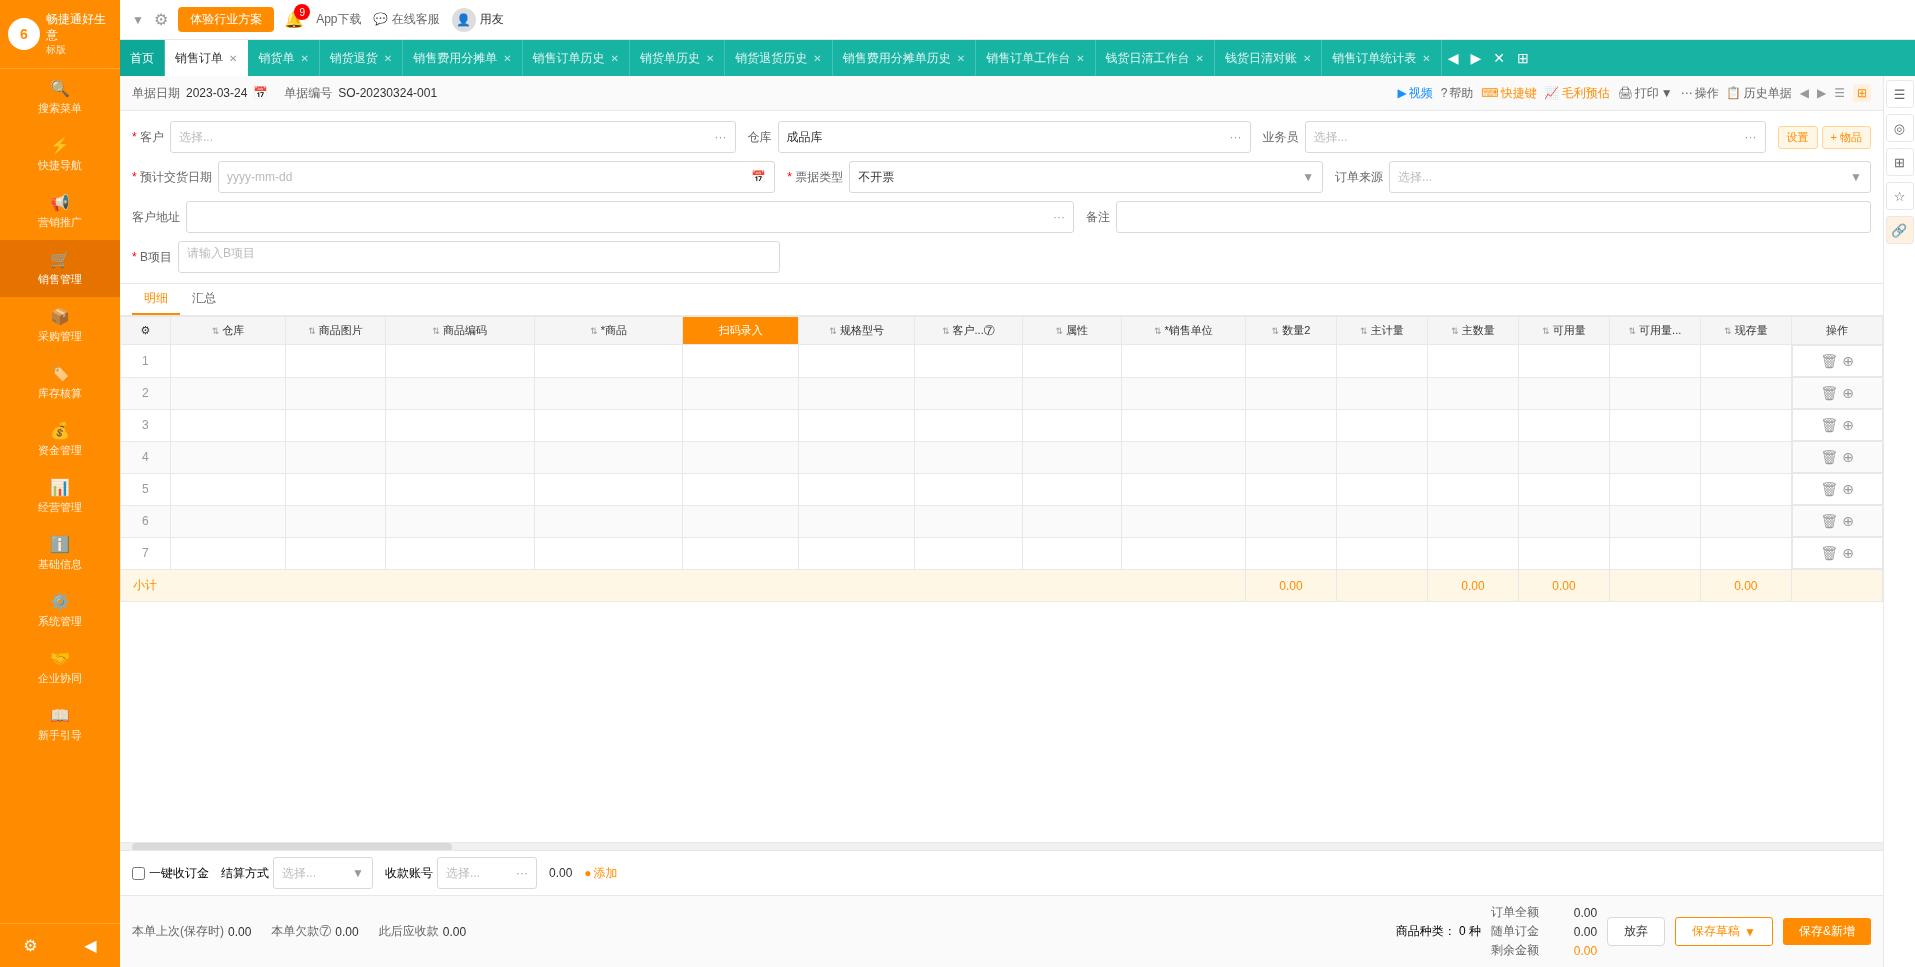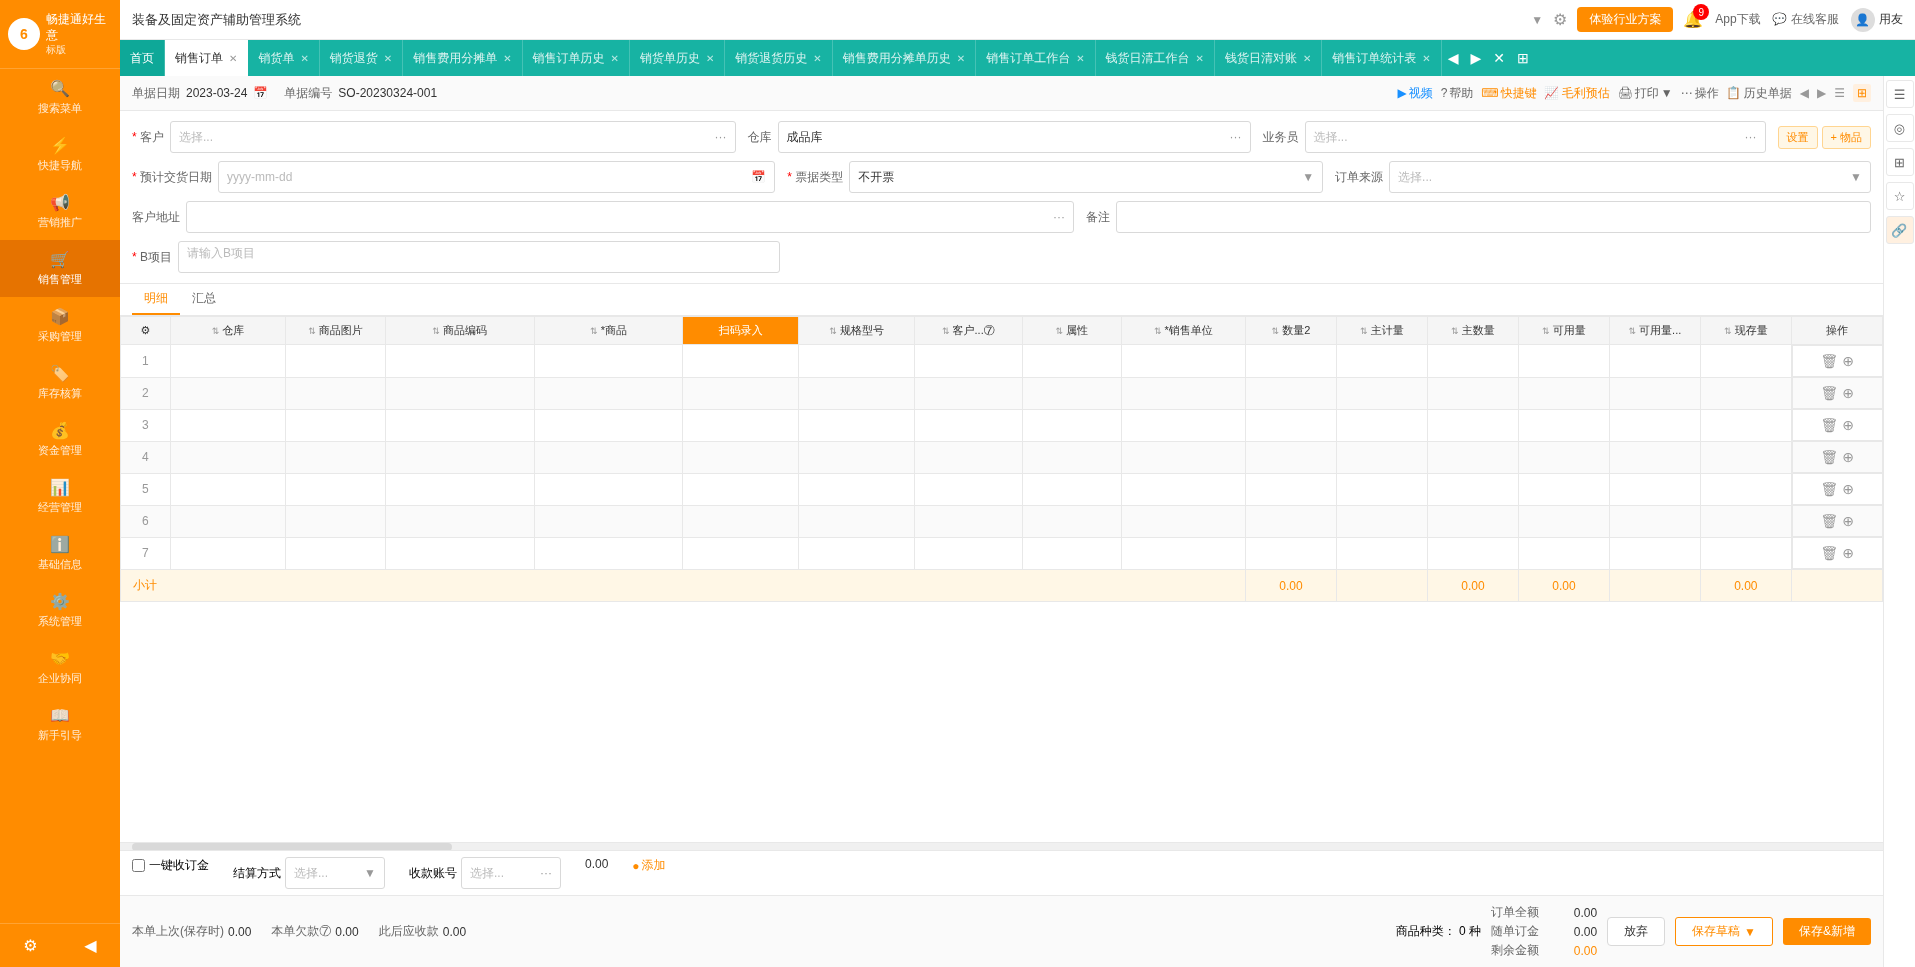"装备及固定资产辅助管理系统" span.topbar-app-name { html: <span>装备及固定资产辅助管理系统</span> -> none }
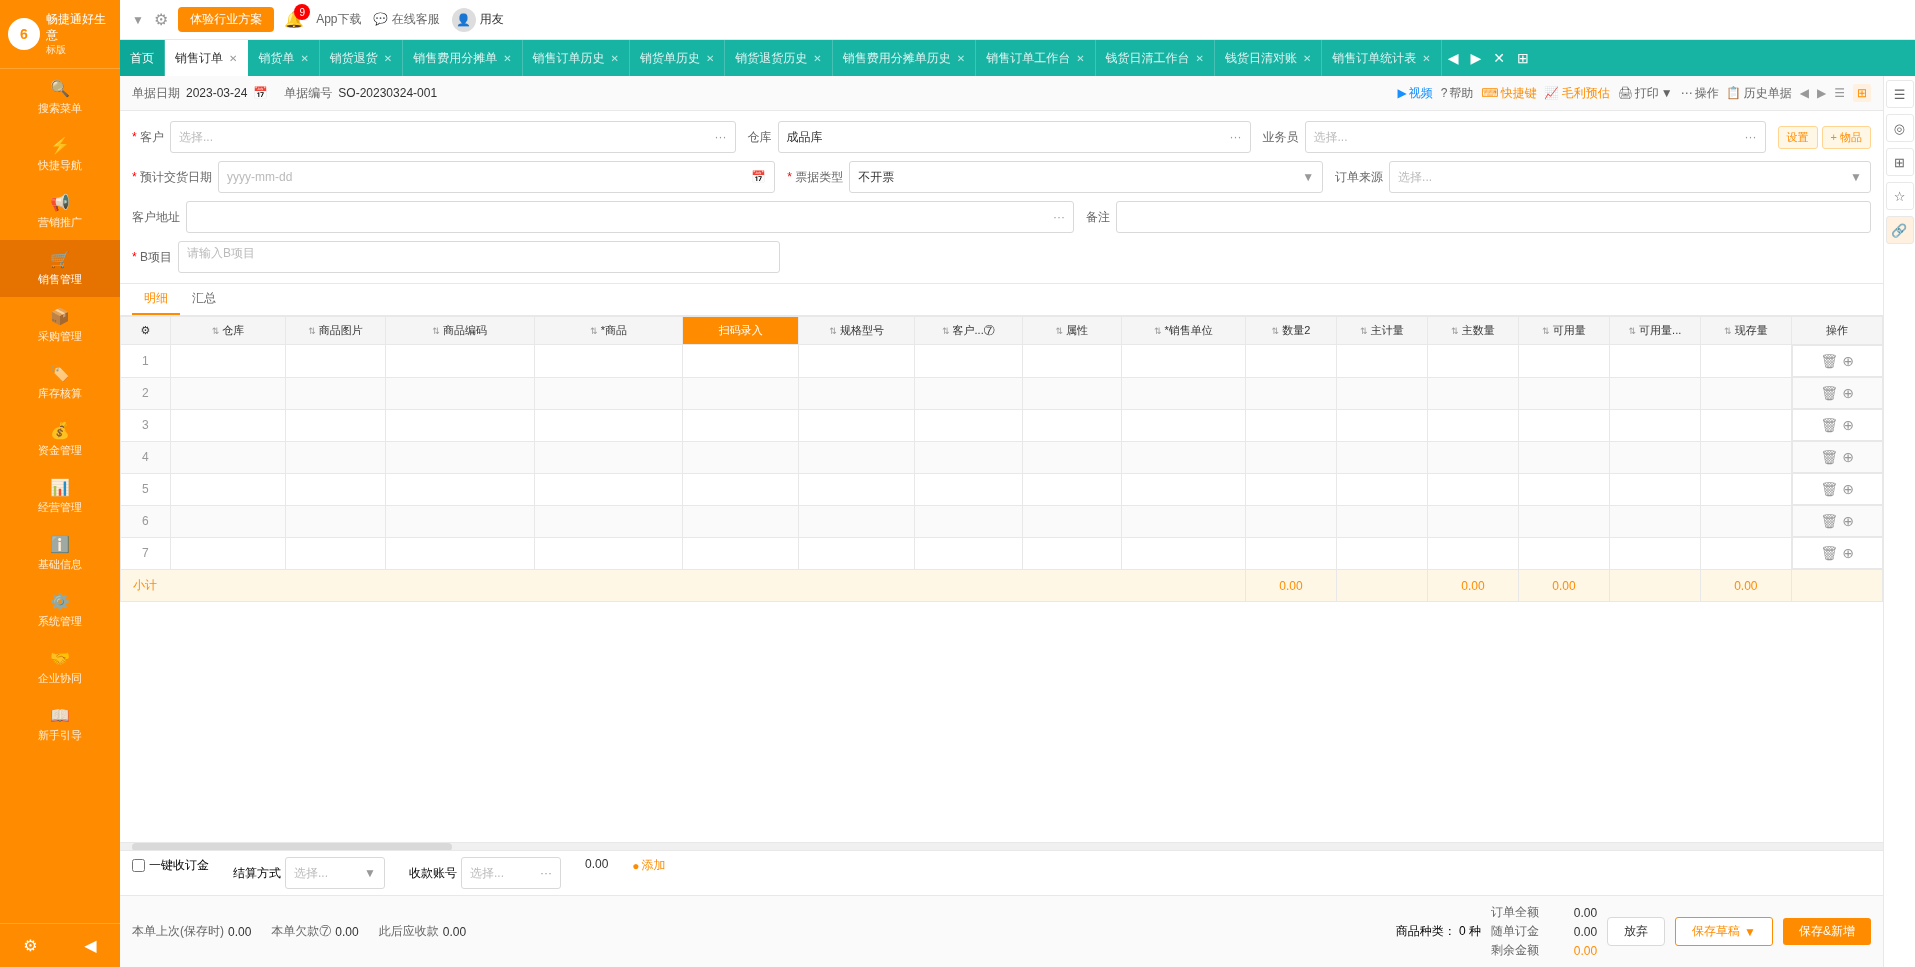"一键收订金" .bottom-bar { align-items: flex-start -> center; gap: 24px -> 12px }
